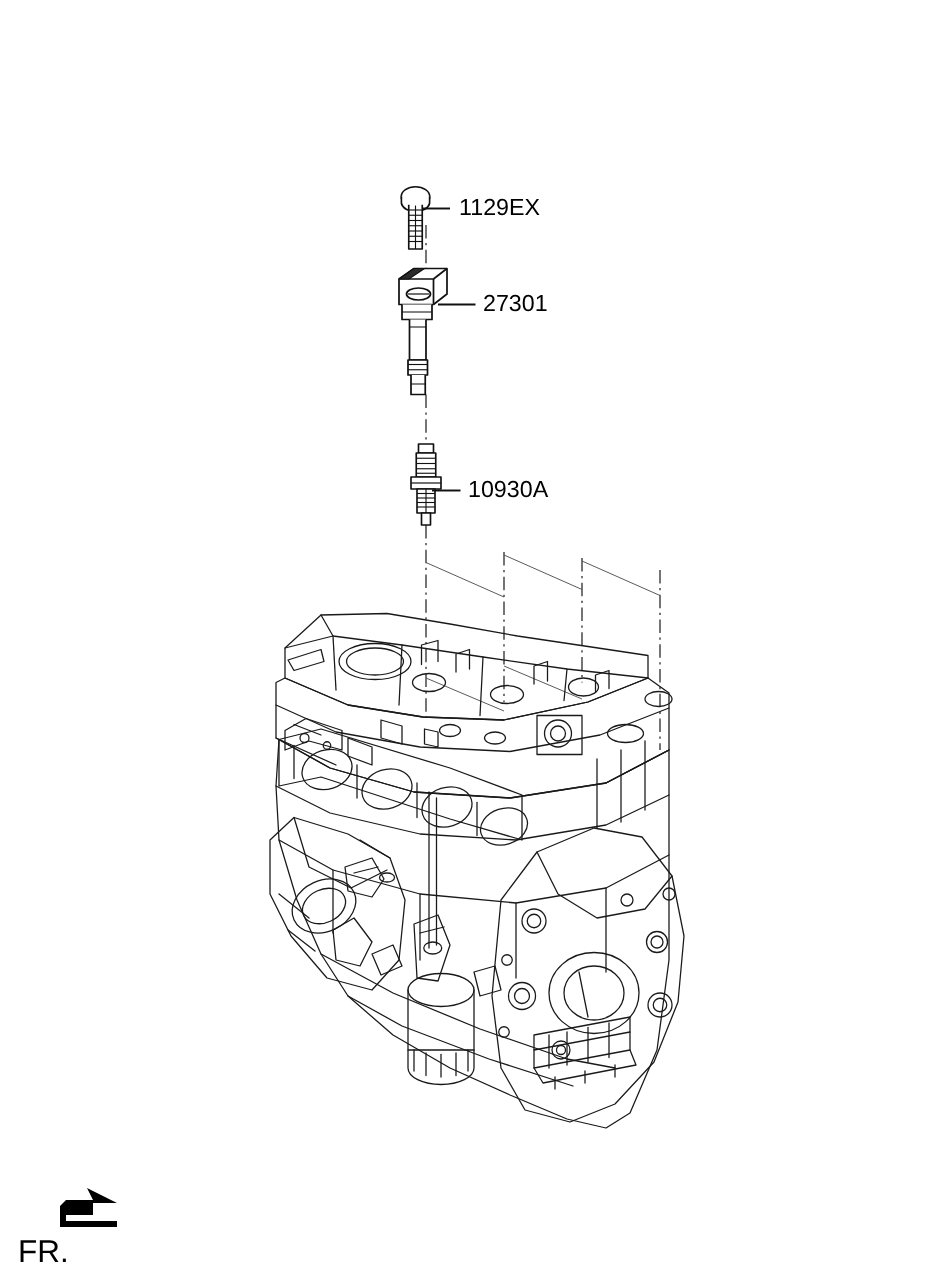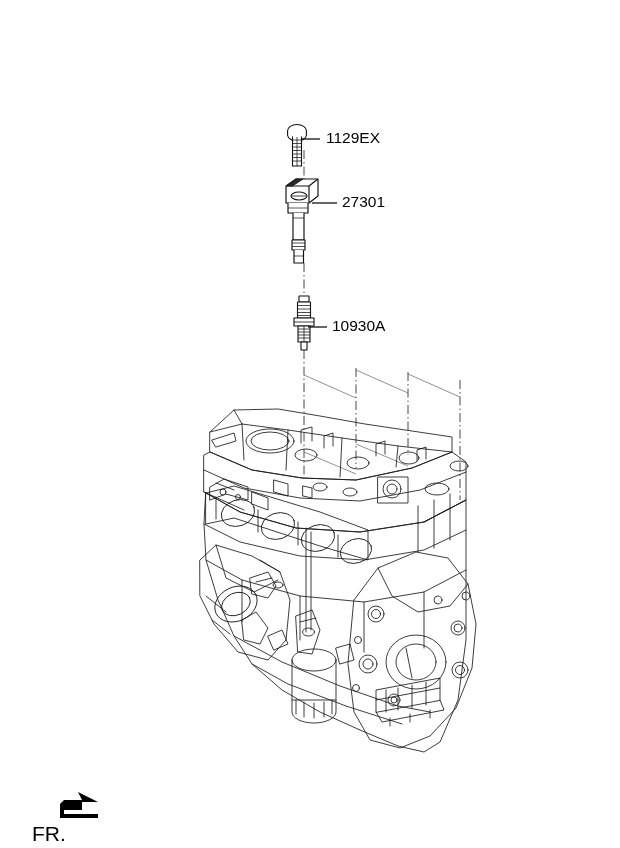"1129EX" #diagram-root { margin-left: 20px -> none }
